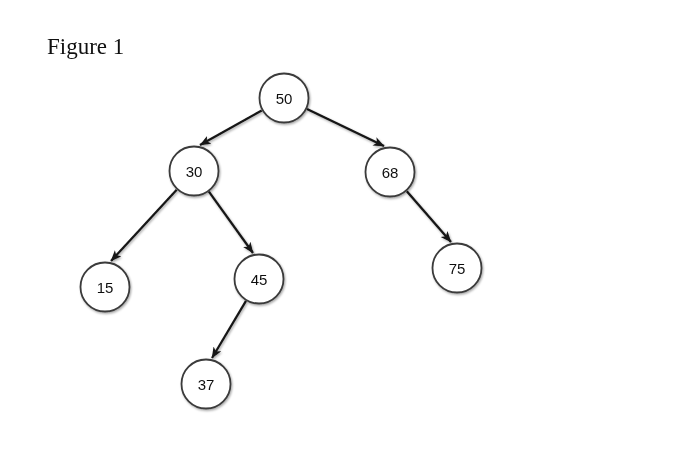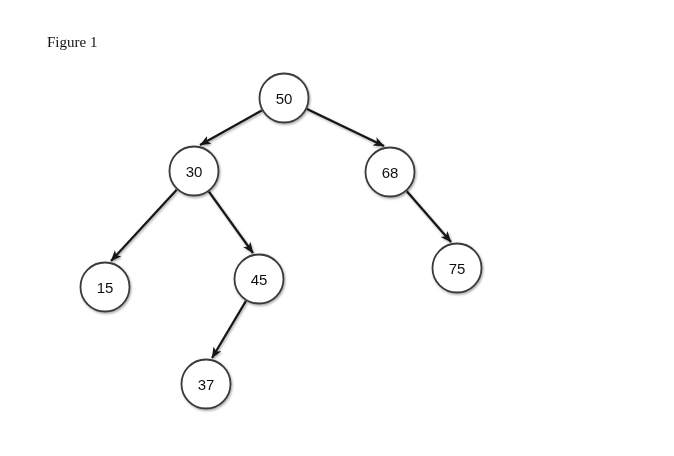"Figure 1" .figure-label { font-size: 15px -> 23px }
